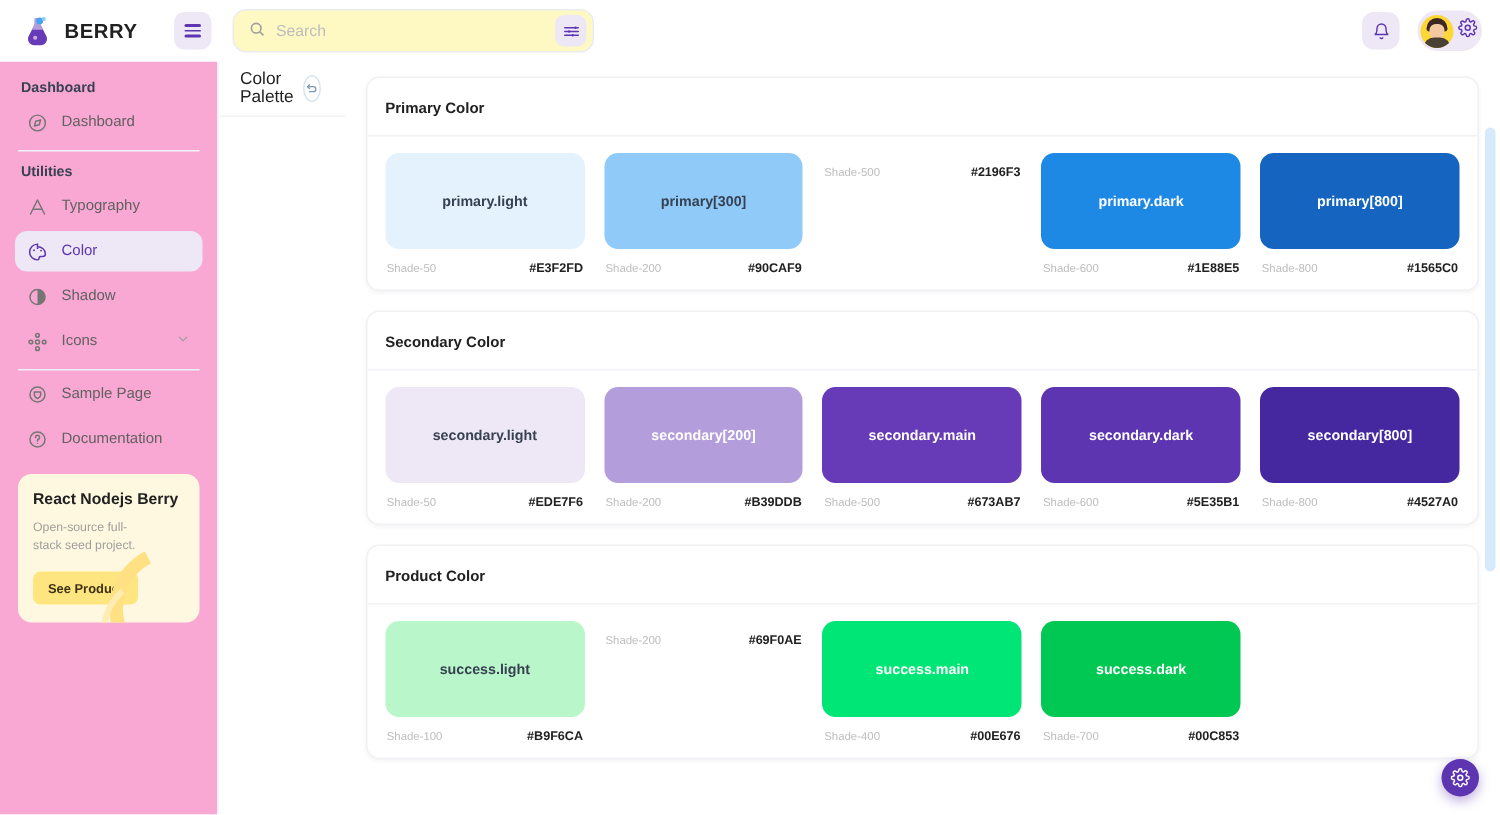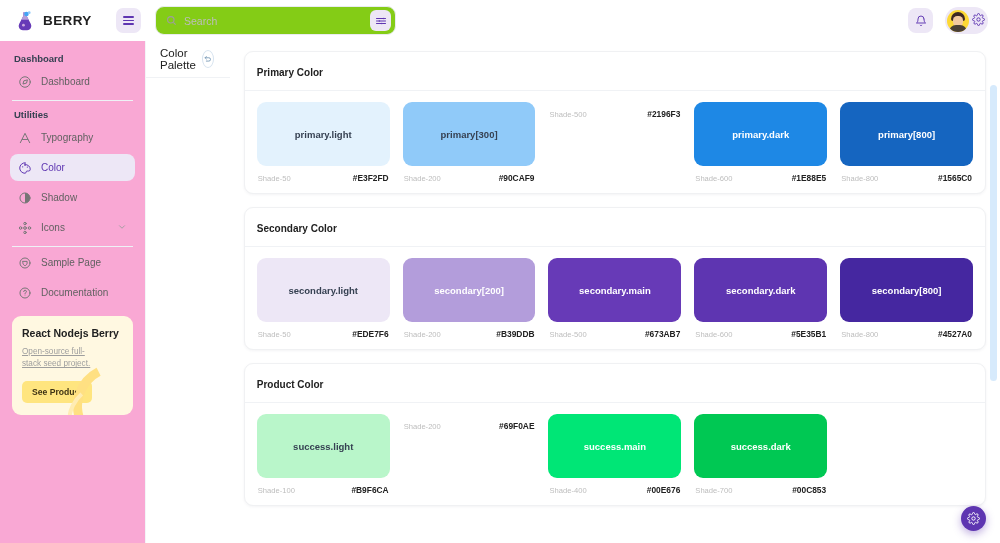"Search" .search-wrap { background: #84cc16 -> #fef9c3 }
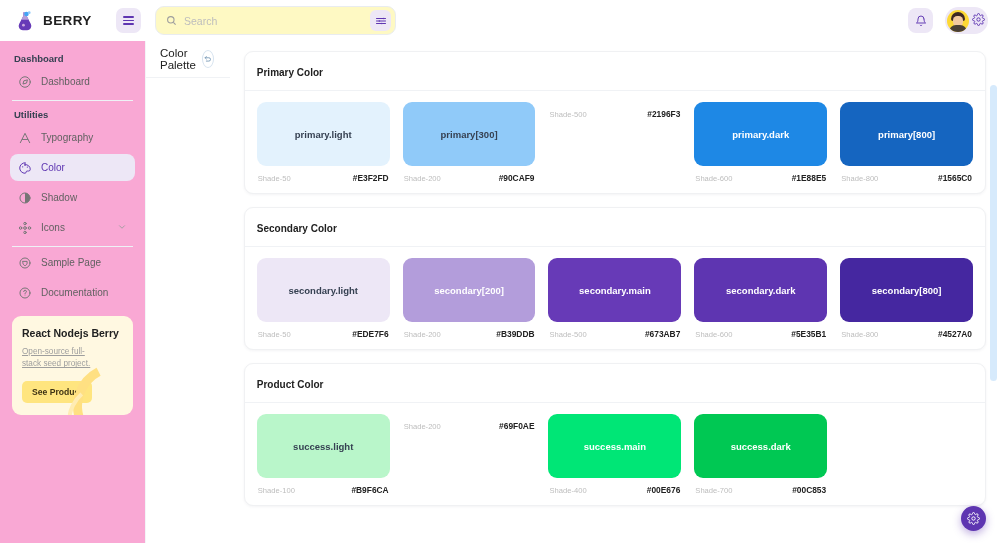"Open-source full-stack seed project." .promo p { text-decoration: underline -> none }
